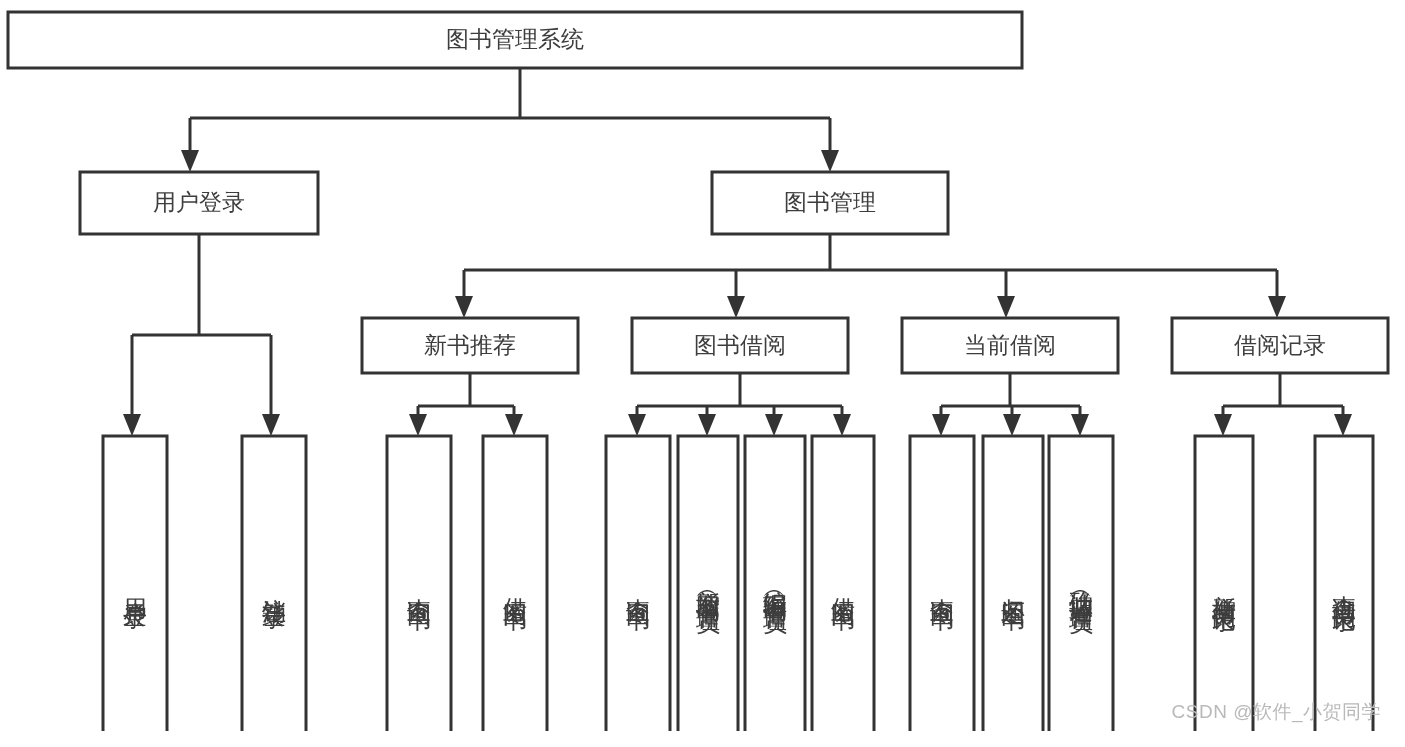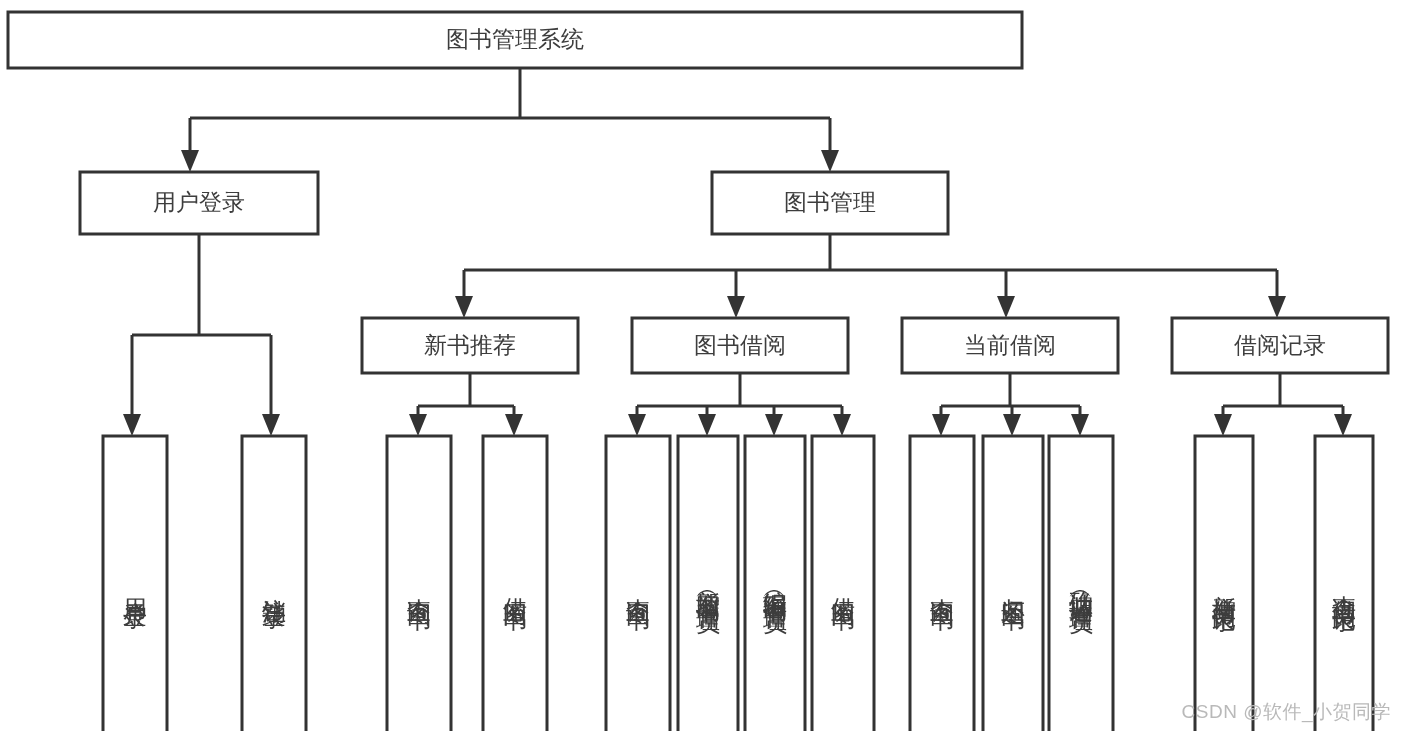"CSDN @软件_小贺同学" .watermark { right: 14px -> 24px }
